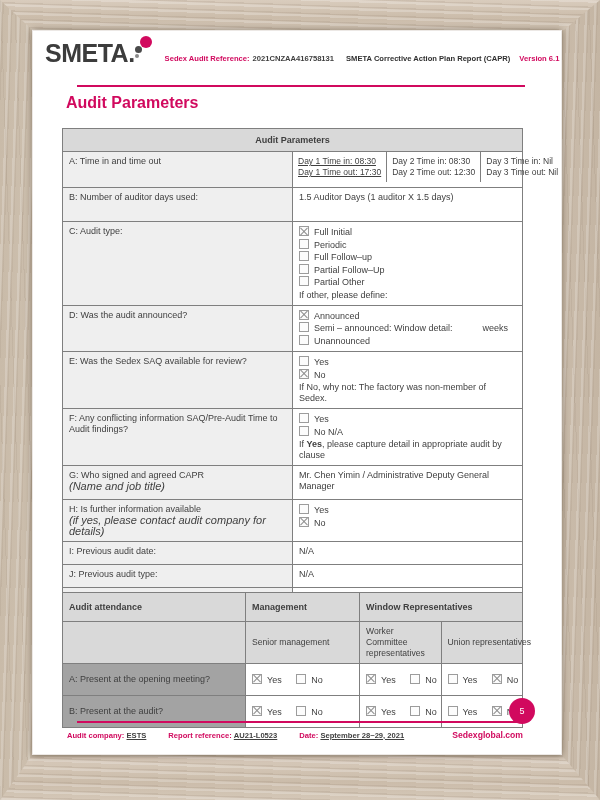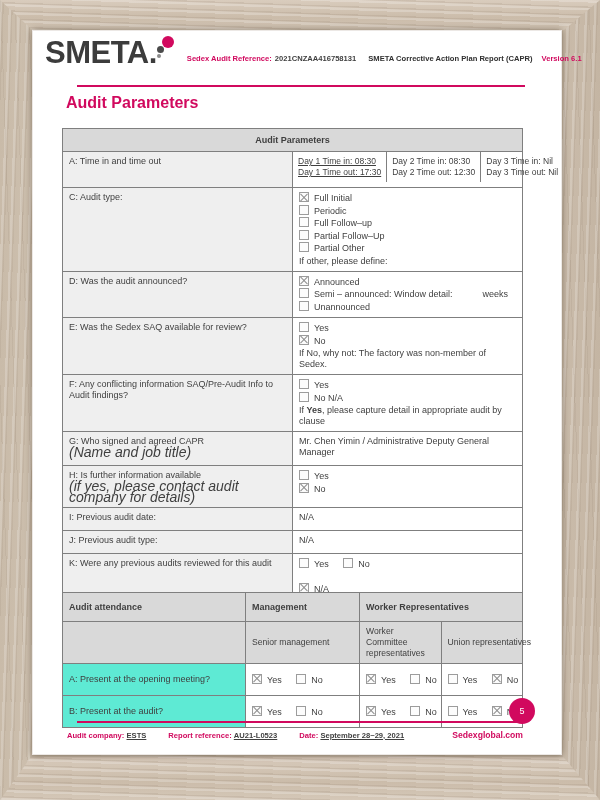"SMETA." .logo { font-size: 31px -> 25px }
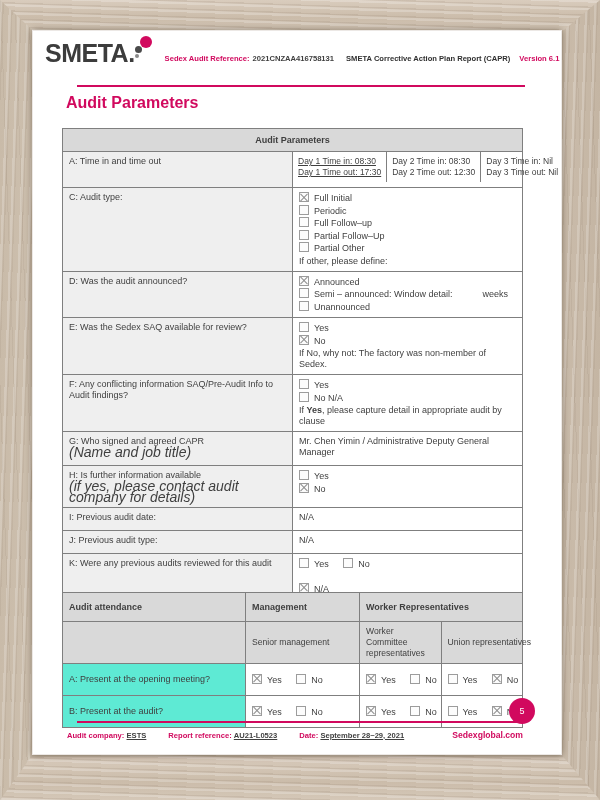"B: Number of auditor days" tr.rh-b { html: none -> <tr> <td>B: Number of auditor days used:</td> <td>1.5 Auditor Days (1 auditor X 1.5 days)</td> </tr> }
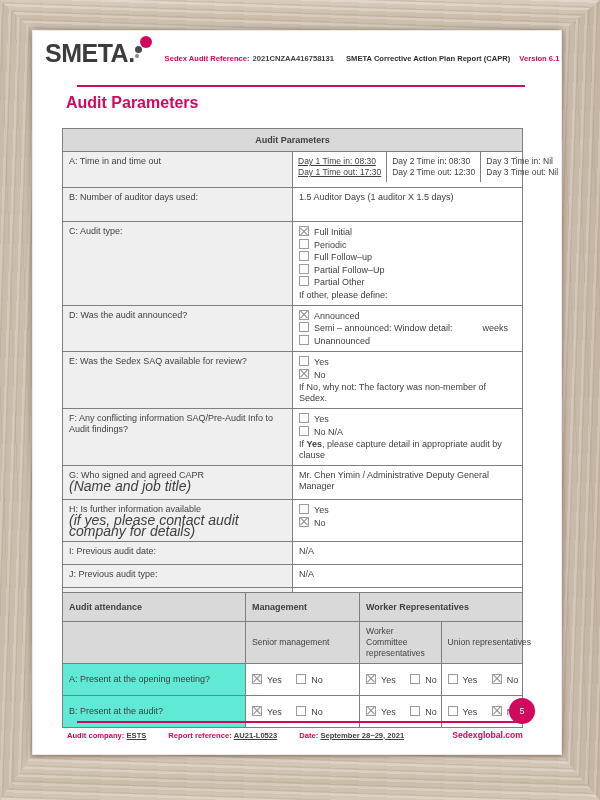"F: Any conflicting information" td.lbl { text: Info -> Time }
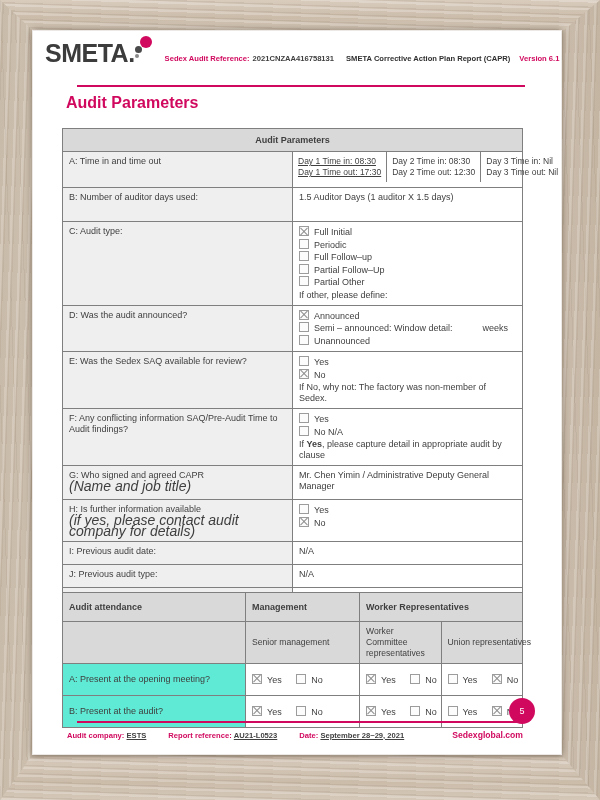"(Name and job title)" .sub { font-size: 14px -> 11px }
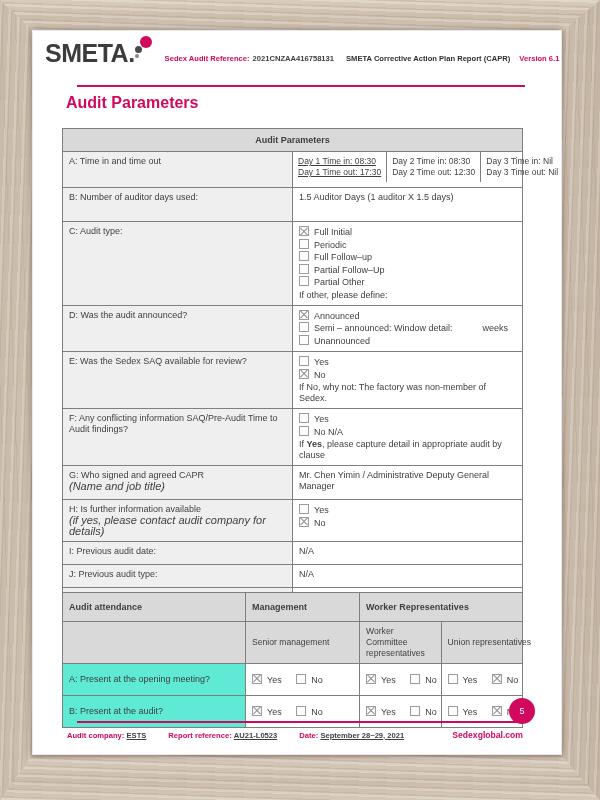"Worker Representatives" td.hd { text: Worker -> Window }
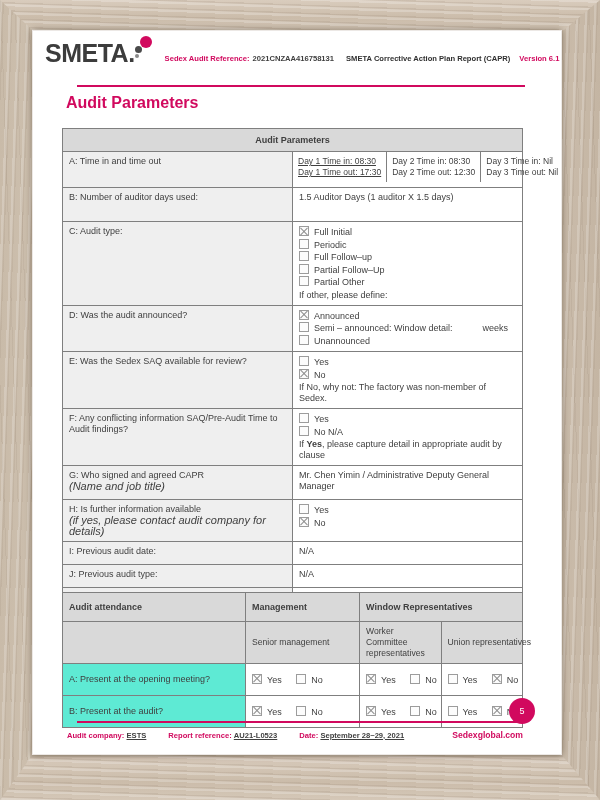"A: Present at the opening" .t2 .lbl { background: #5eead4 -> #a3a3a3 }
